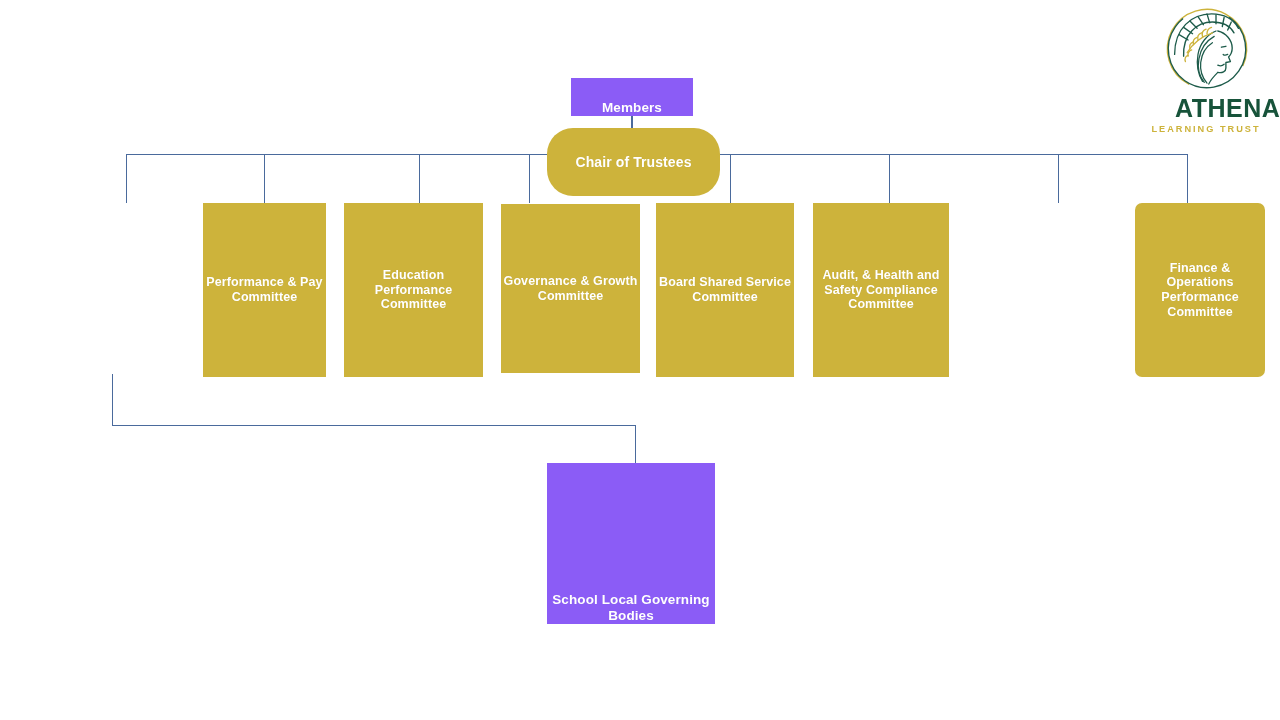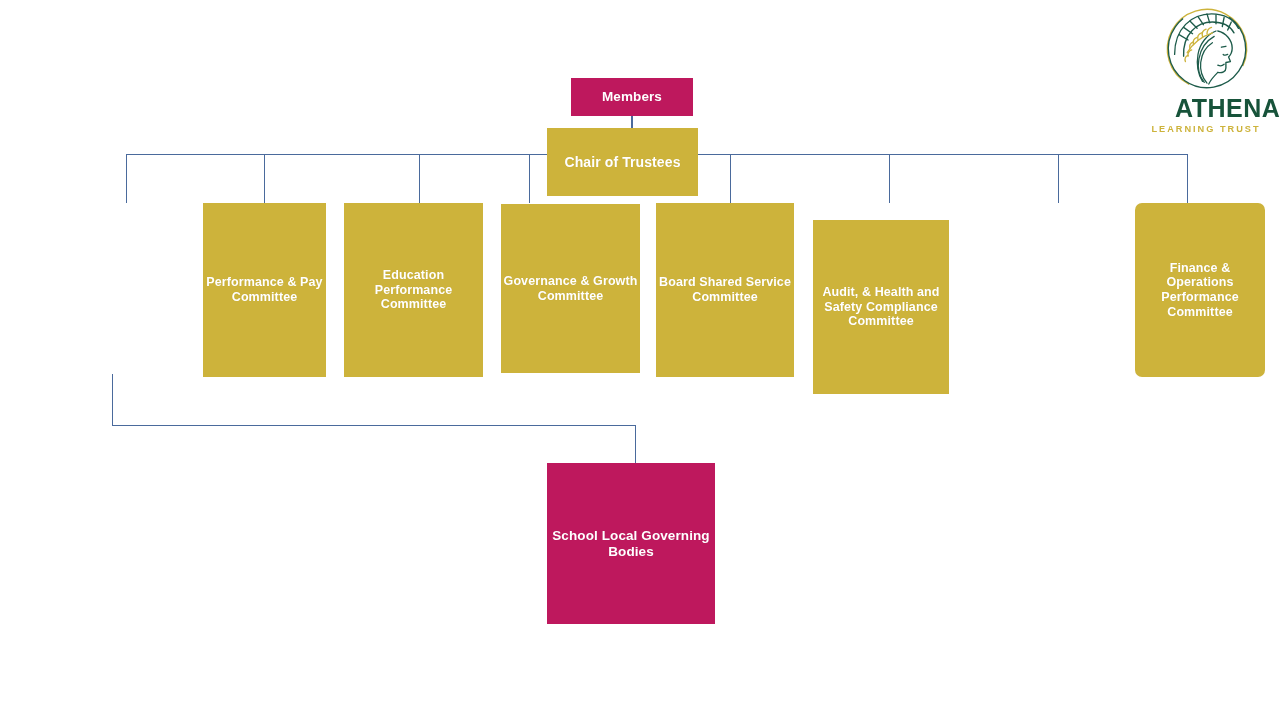"Members" .node.green { align-items: none -> flex-end; background: #be185d -> #8b5cf6 }
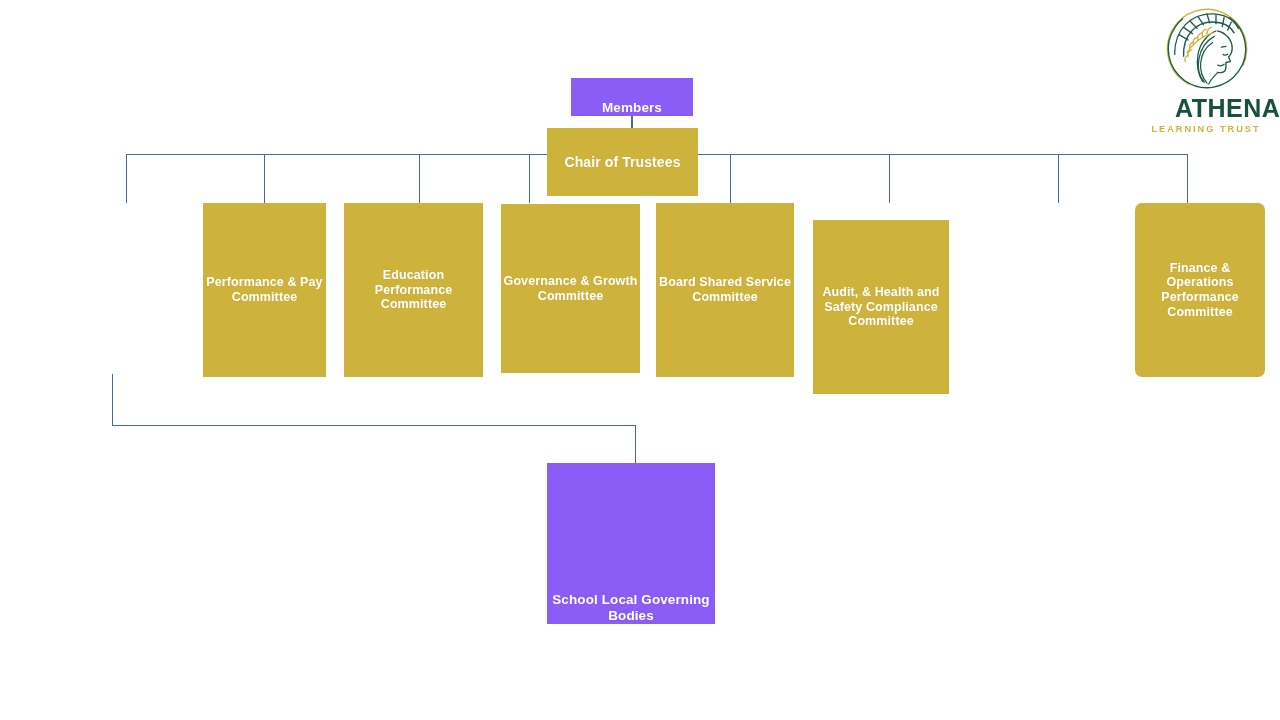"Chair of Trustees" #node-chair { border-radius: none -> 26px; width: 151px -> 173px }
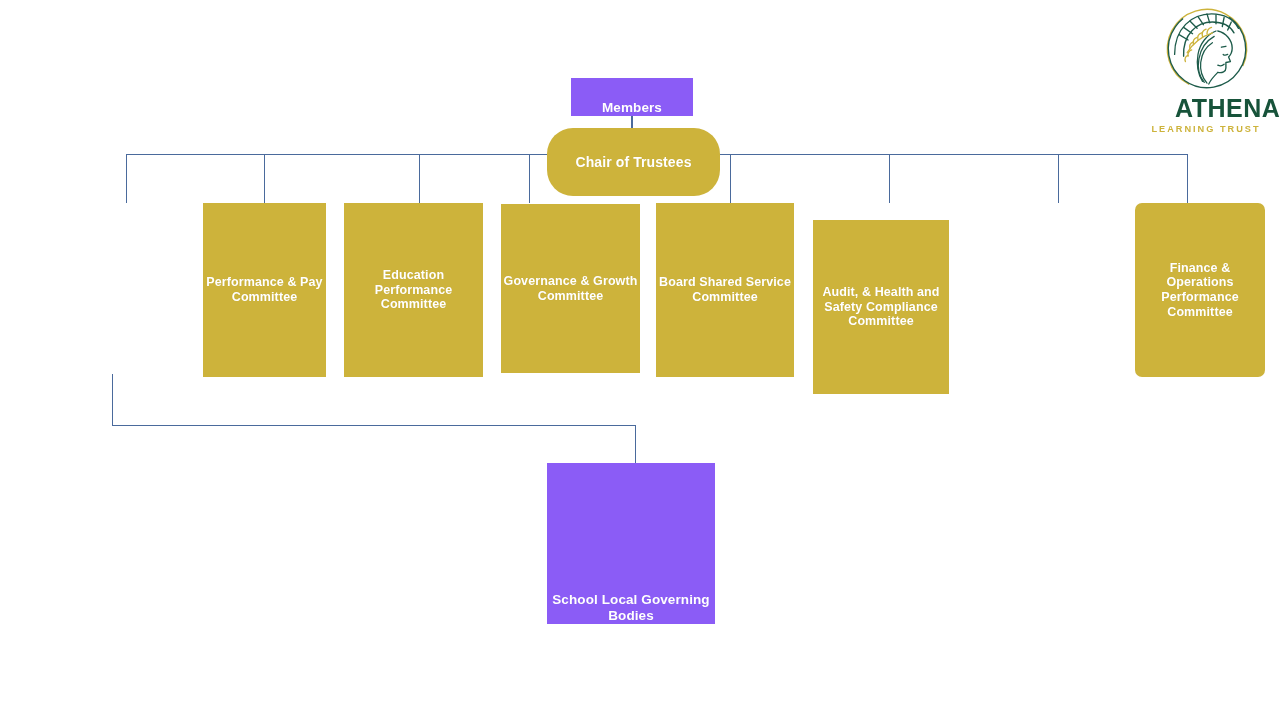"Audit, & Health and Safety" div.node { top: 220px -> 203px }
